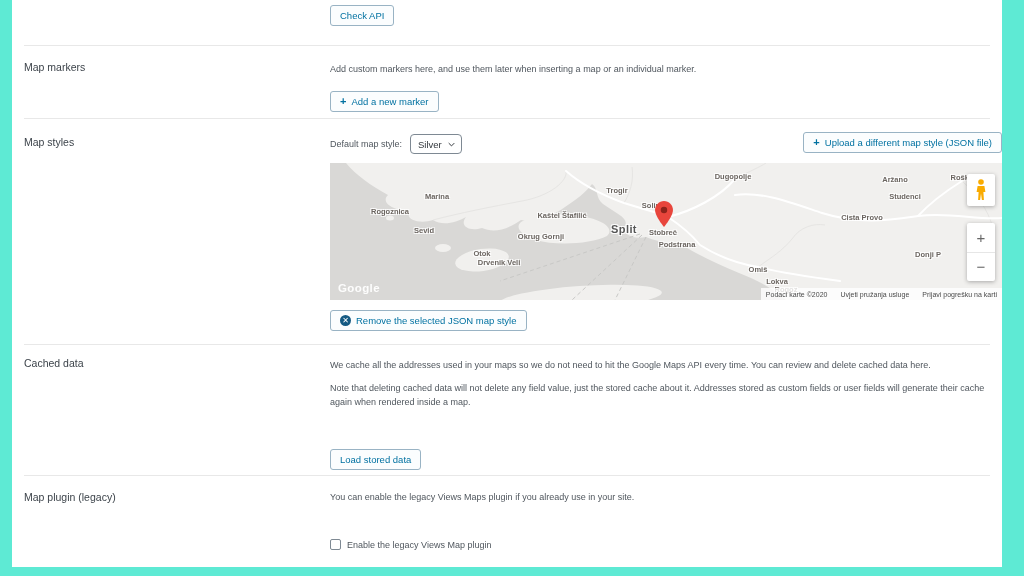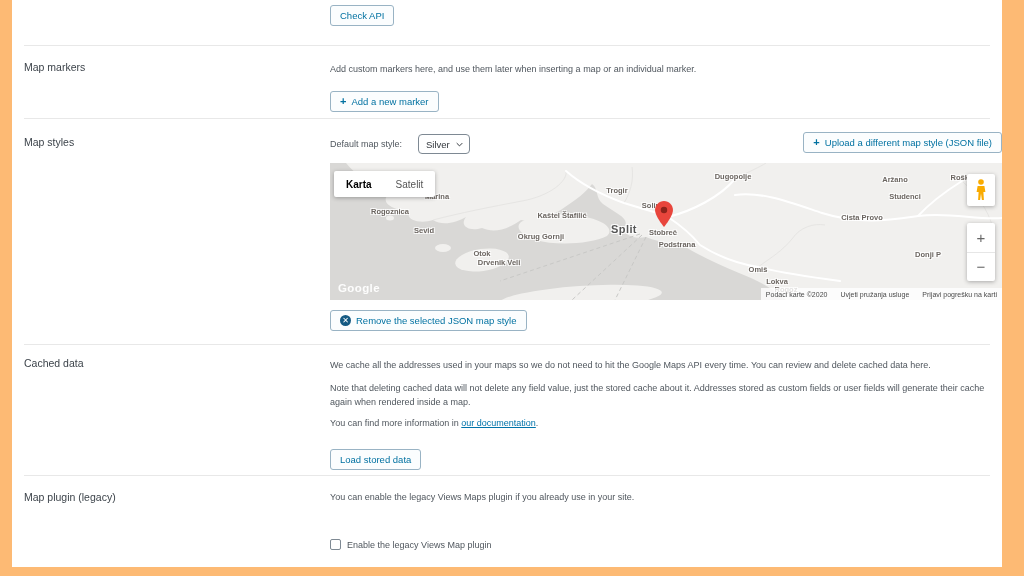"Check API" .page { background: #fdba74 -> #5eead4 }
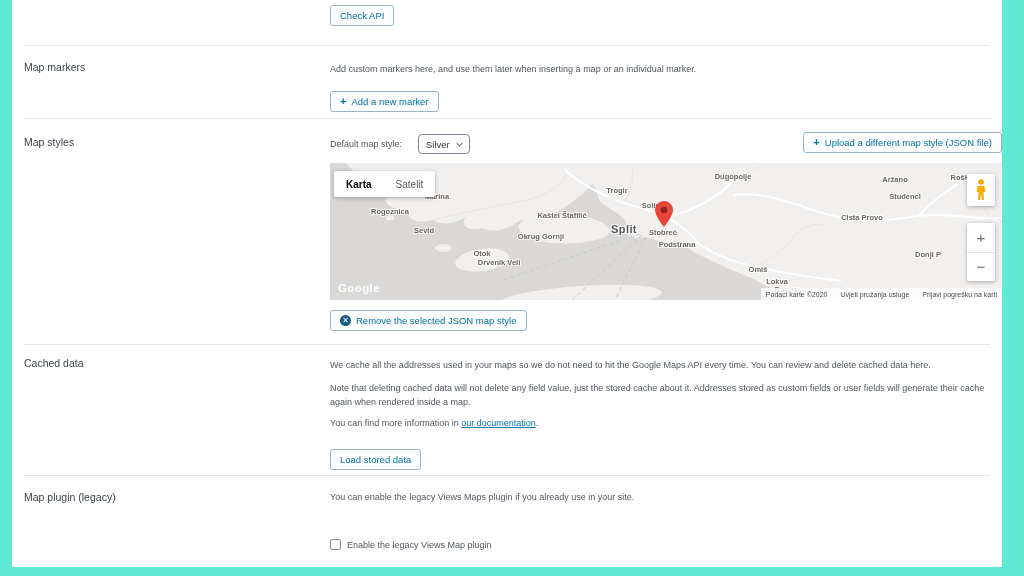"Default map style:" .select-row { gap: 16px -> 8px }
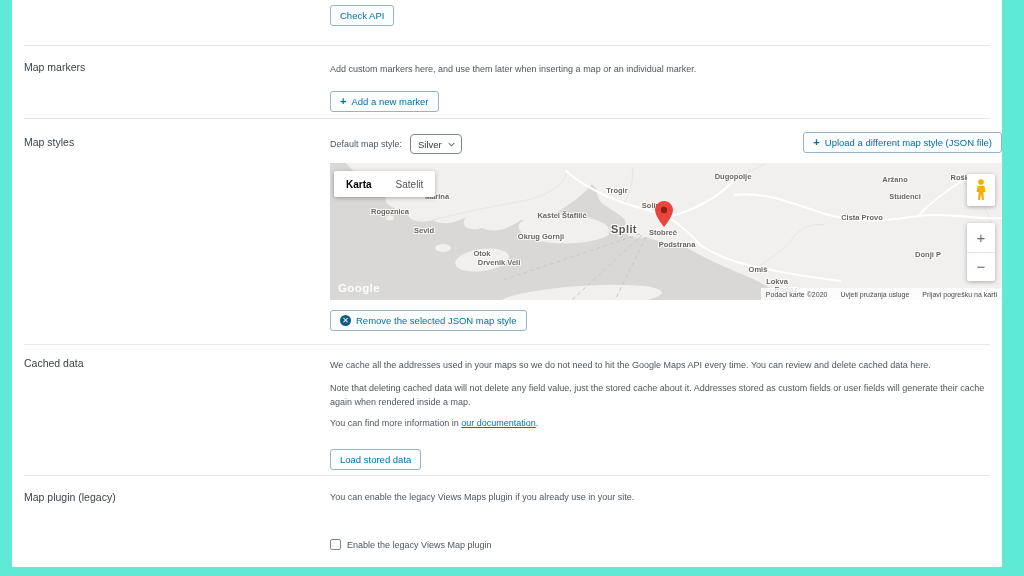"Karta" div.map-type { html: <div> <div>Karta</div> <div>Satelit</div> </div> -> none }
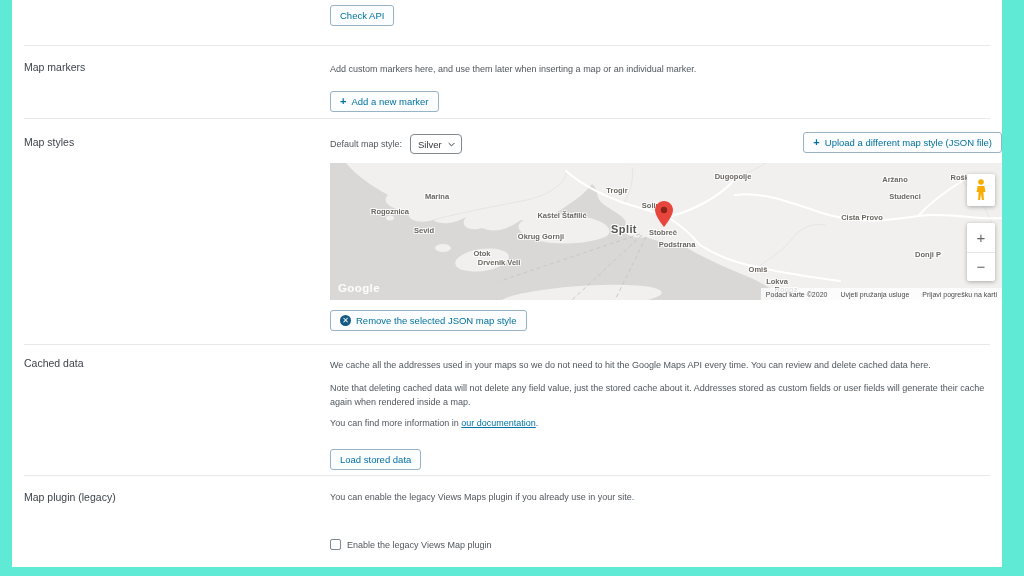"You can find more information" div.ptext { html: <div><span>You can find more information in </span><a>our documentation</a><span>.</span></div> -> none }
